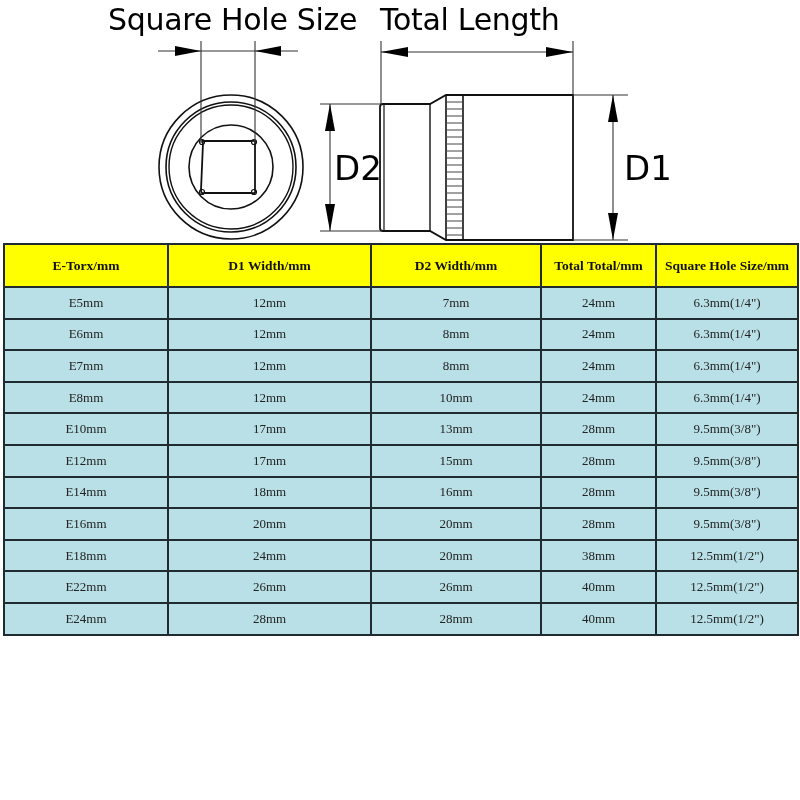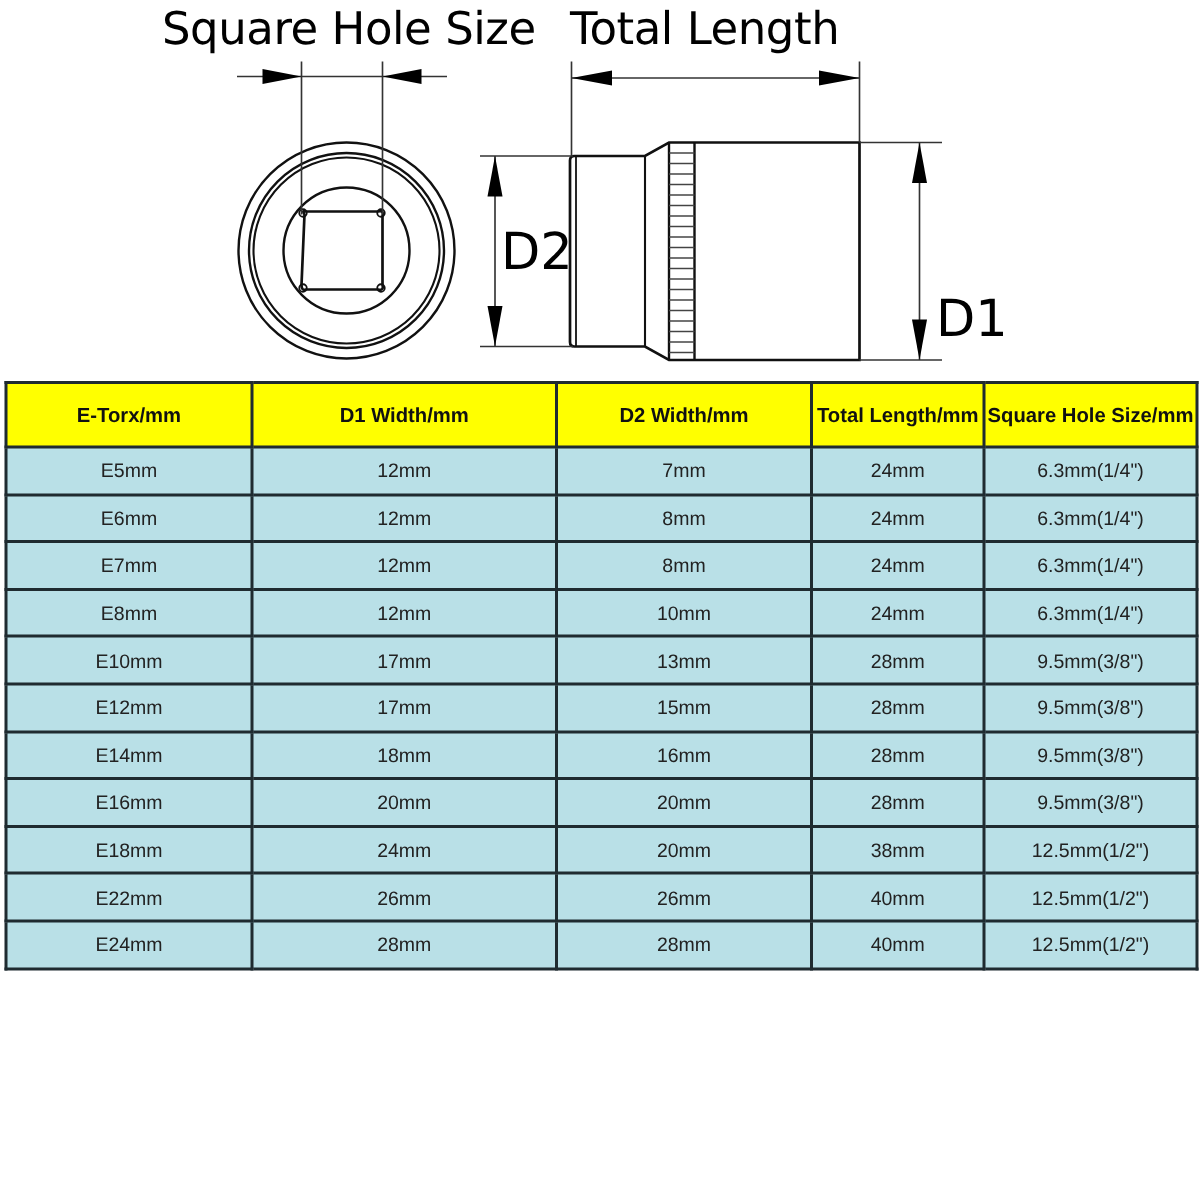"D1" div.dim-label { margin-top: 45px -> none }
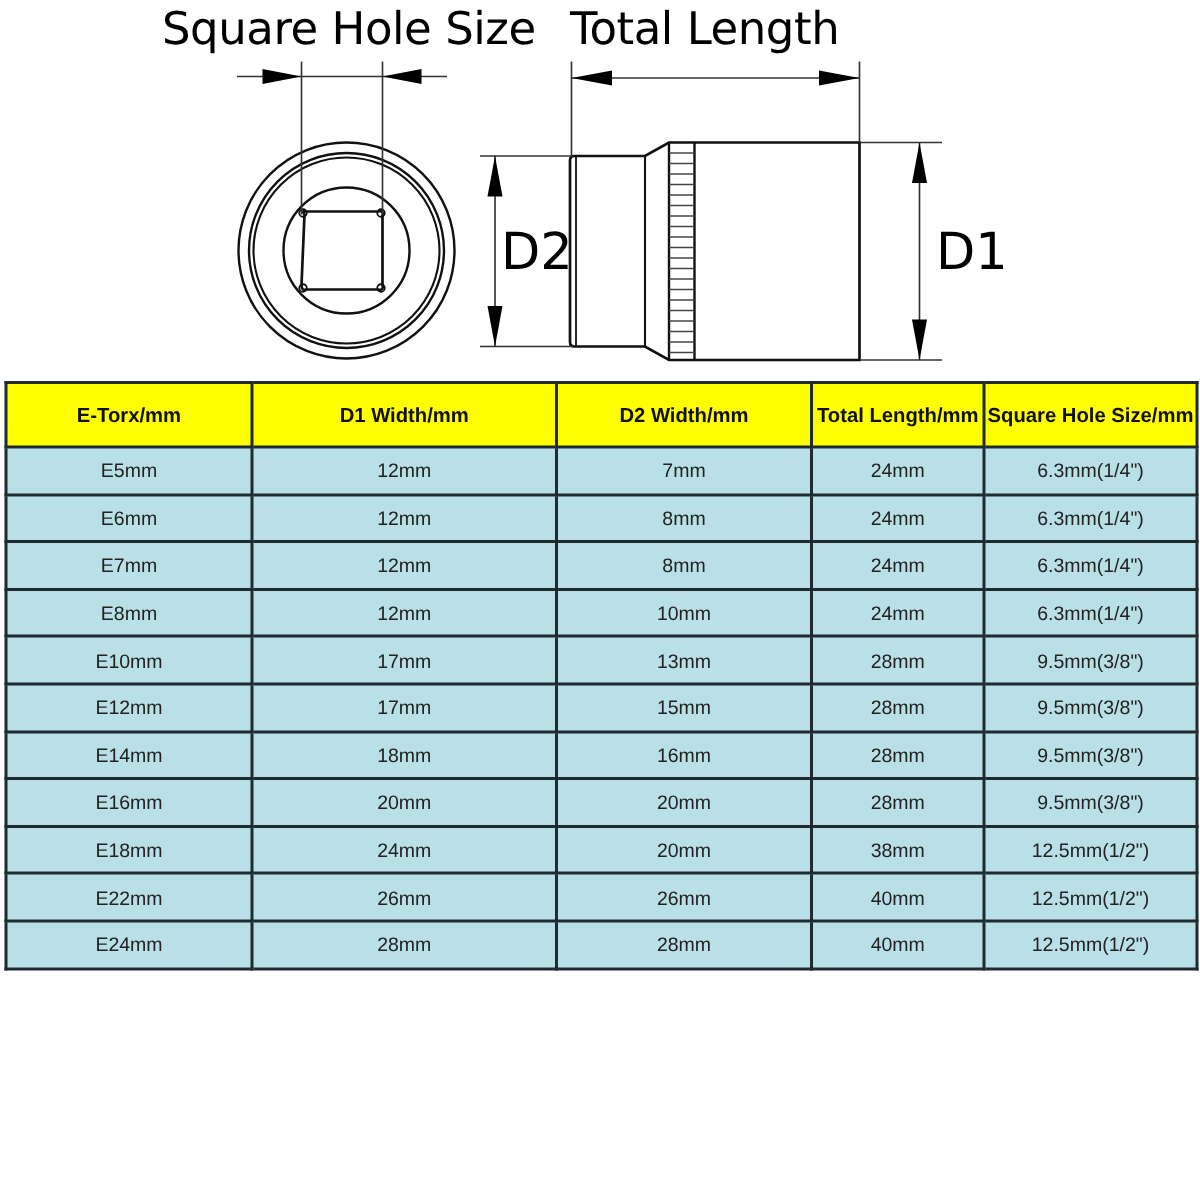"E-Torx/mm" table.spec { font-family: Liberation Sans, sans-serif -> Liberation Serif, serif; top: 254px -> 243px }
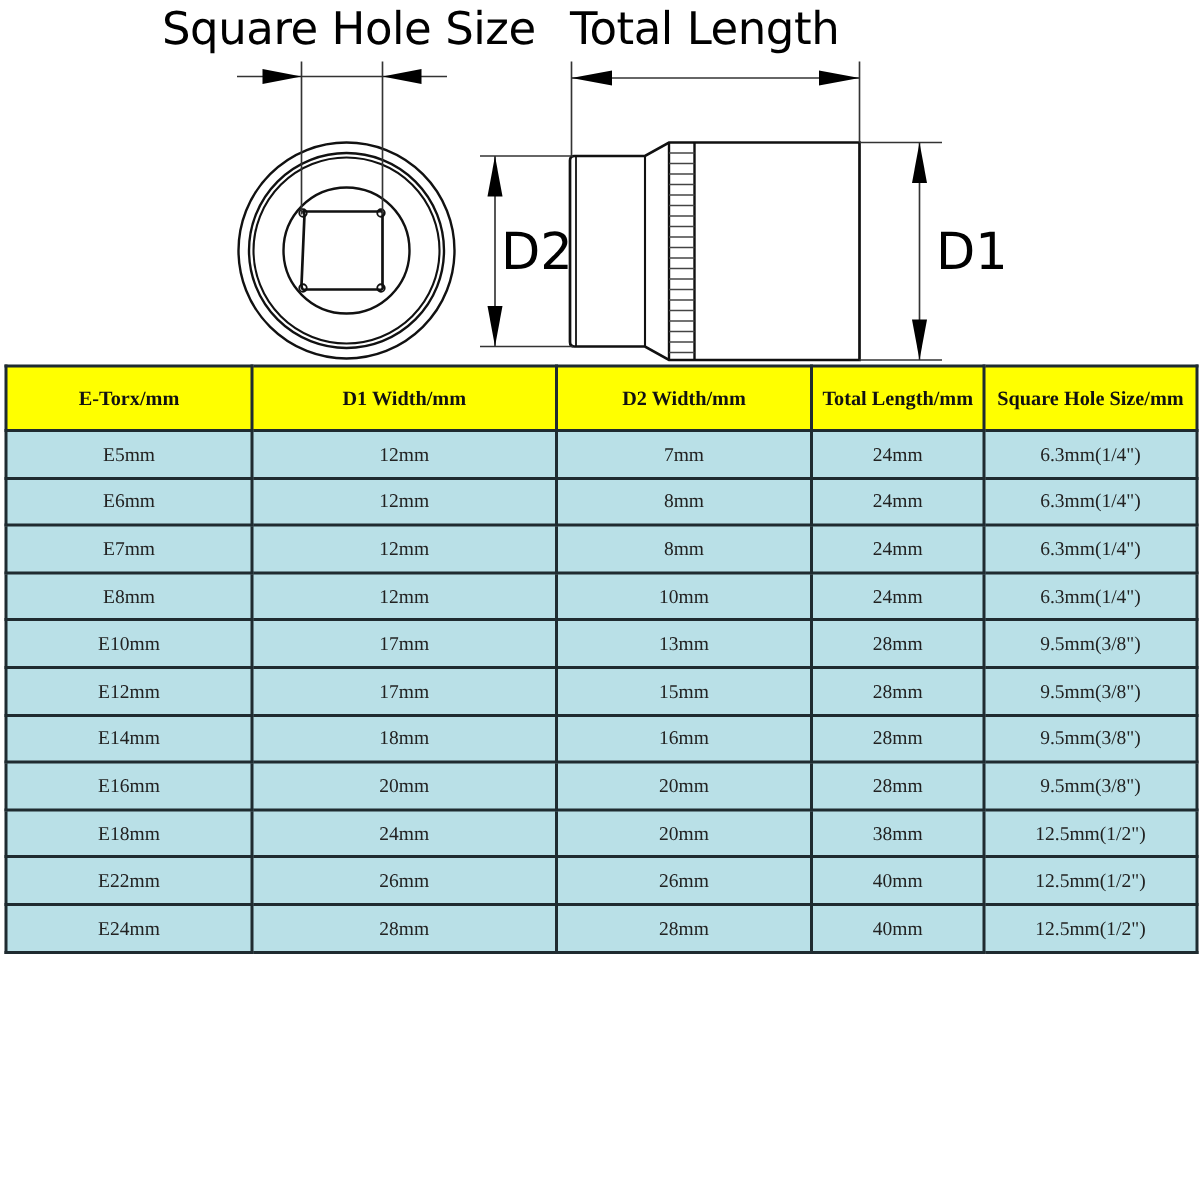"Total Length/mm" th { text: Length/mm -> Total/mm }
